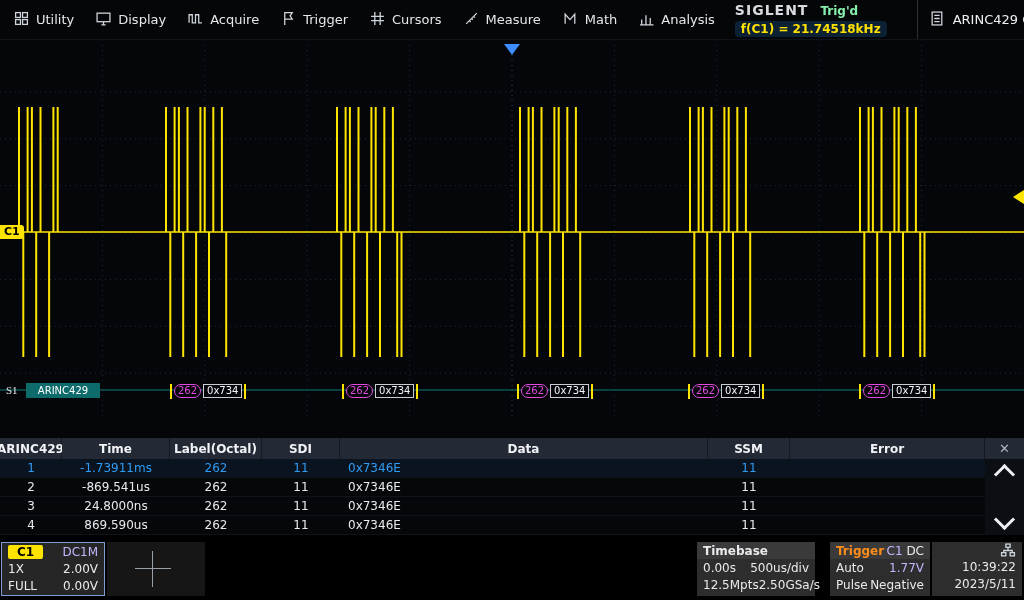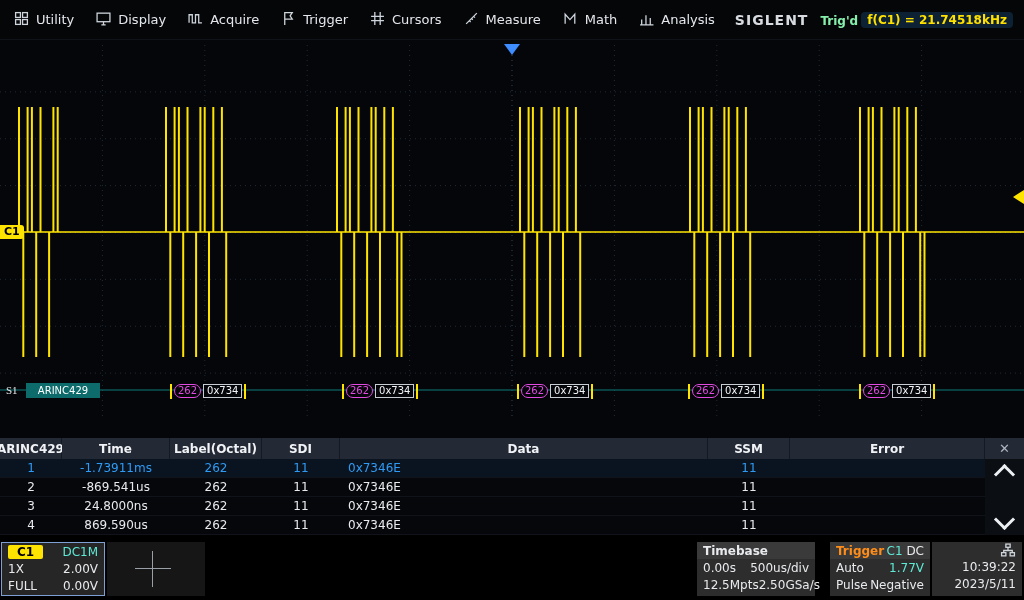"SIGLENT" .brand { flex-direction: row -> column }
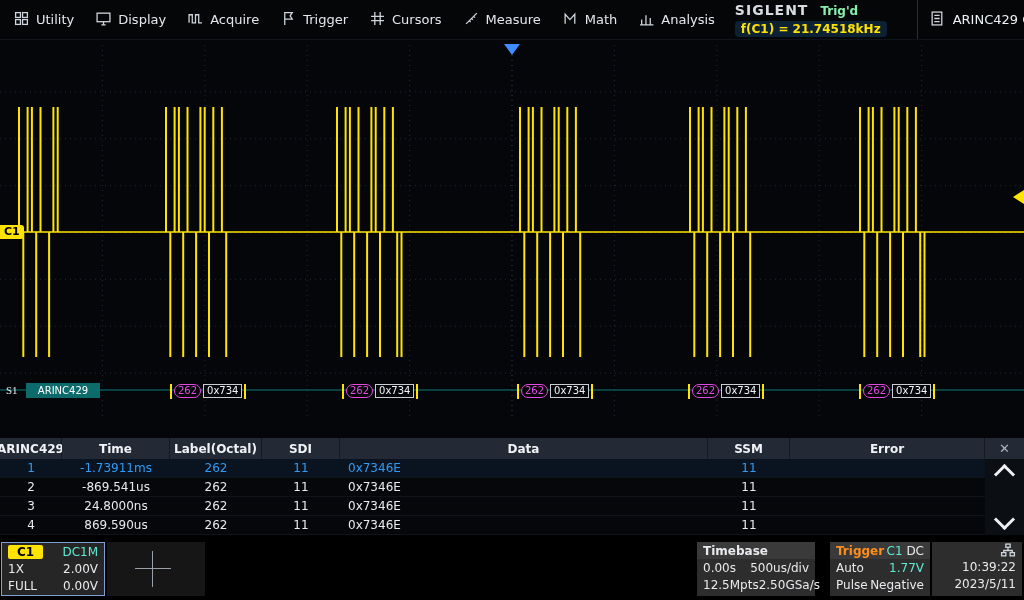"DC1M" .yellow { color: #5eead4 -> #c4b5fd }
